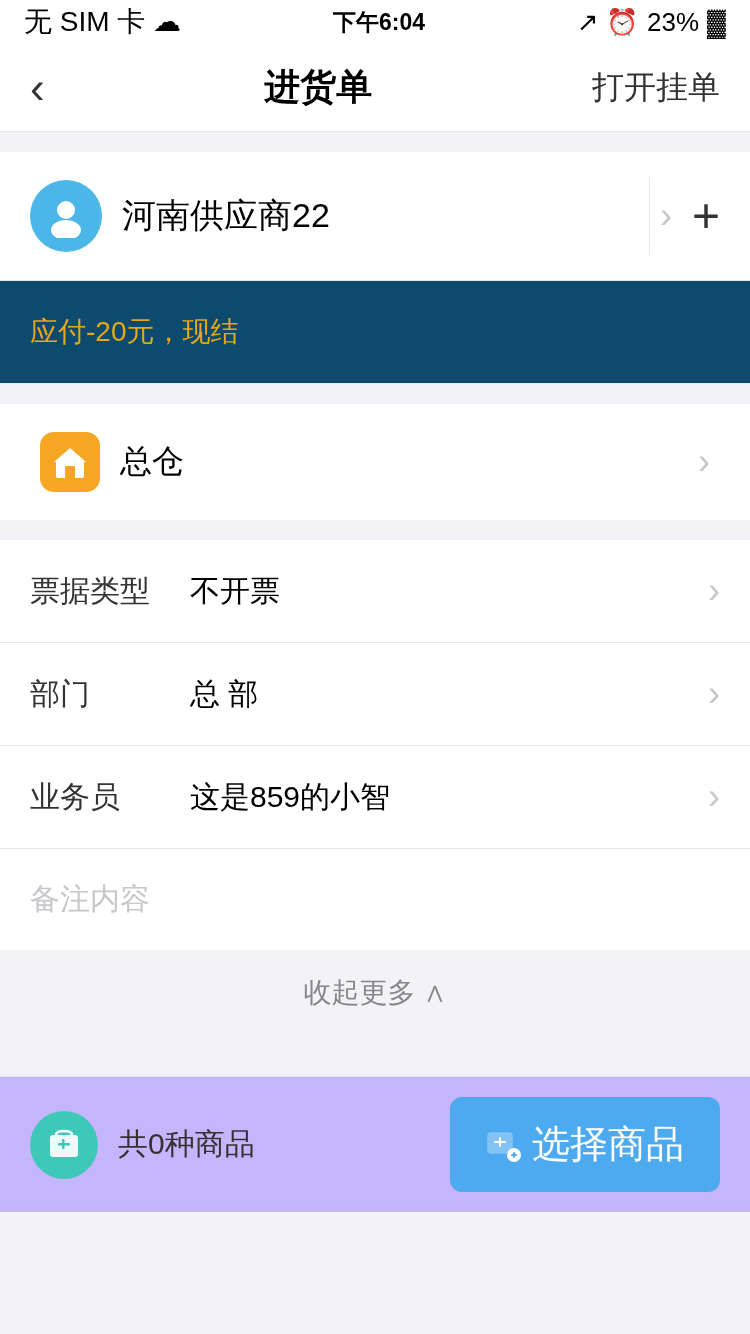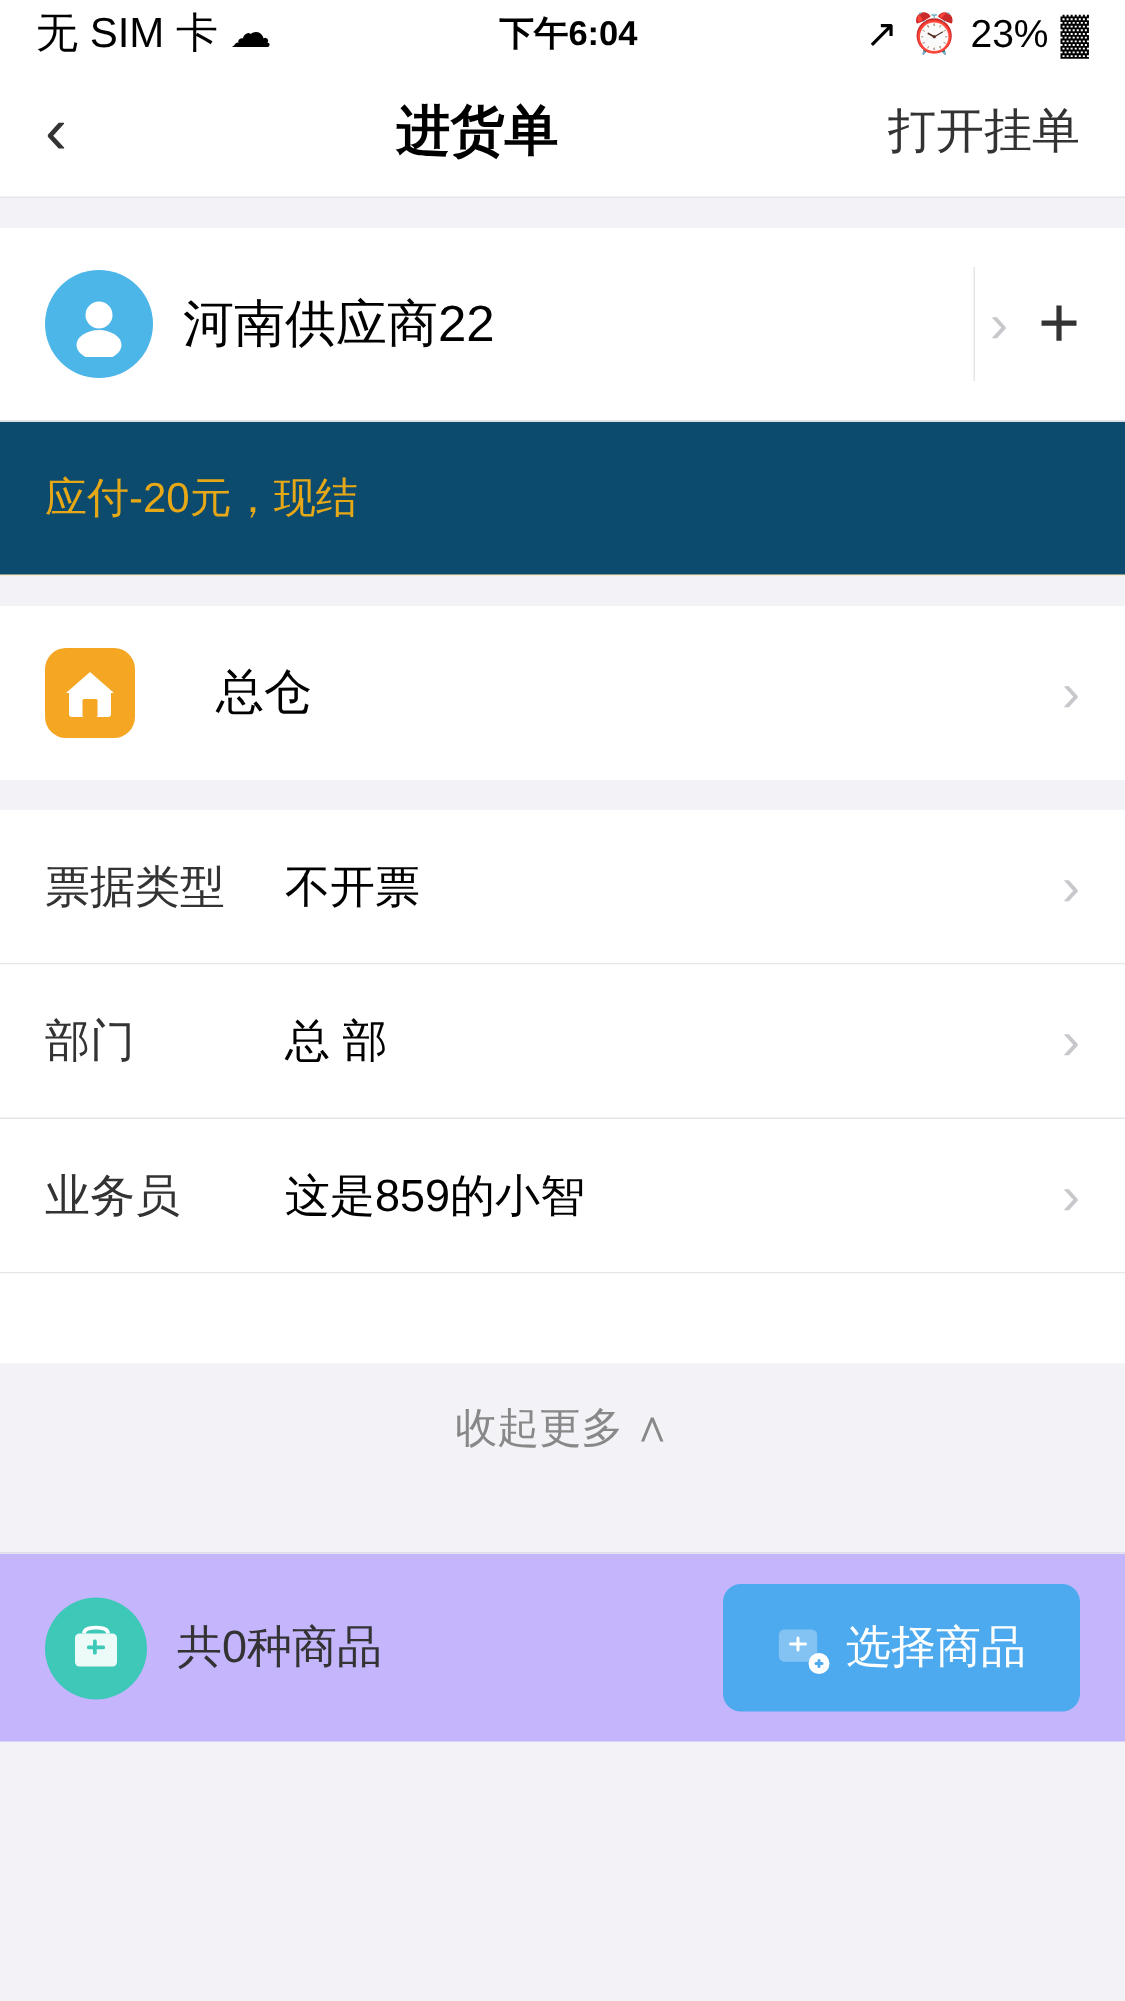"总仓" .warehouse-row { gap: 34px -> none; padding: 28px 30px -> 28px 40px }
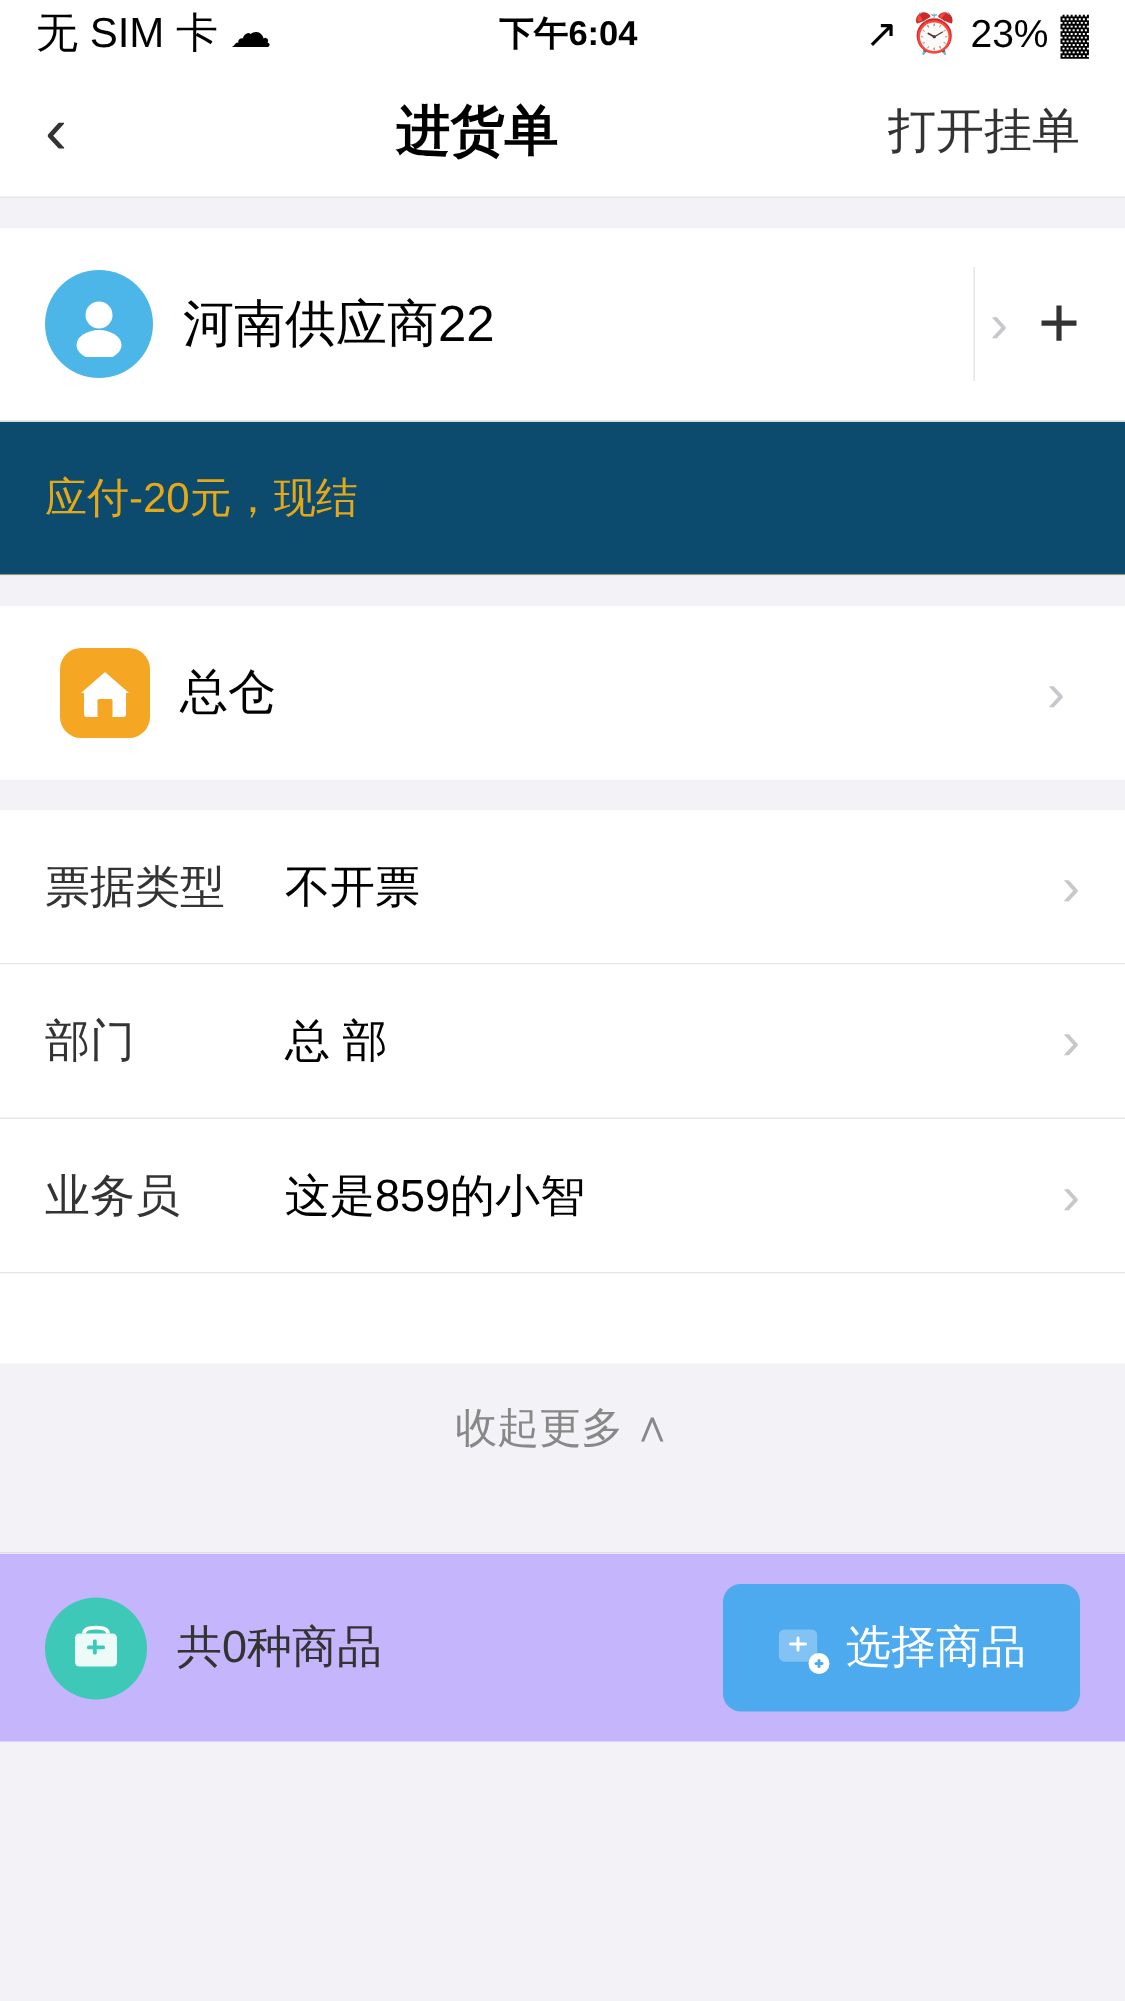"备注内容" span.form-value { html: none -> <span>备注内容</span> }
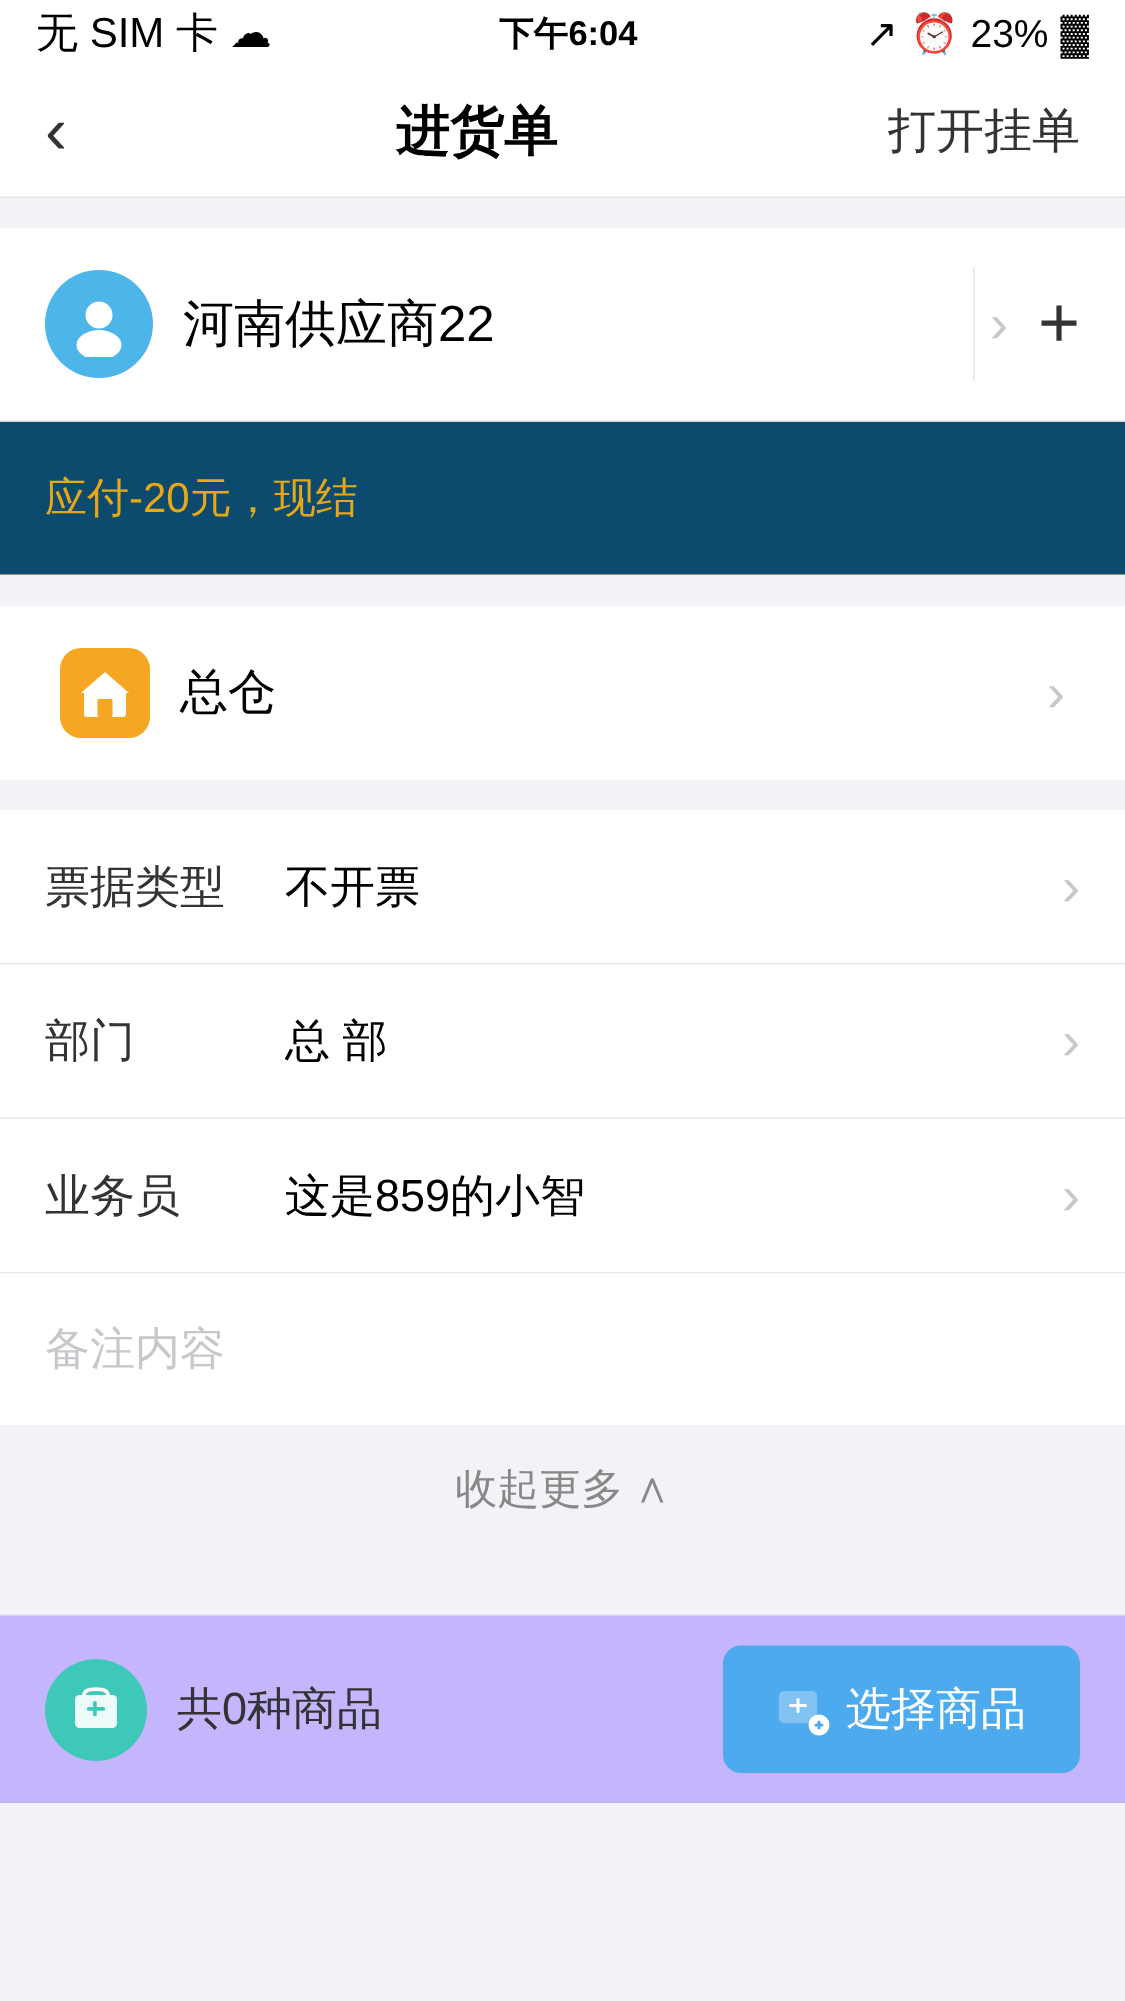"选择商品" .select-btn { font-size: 30px -> 38px }
